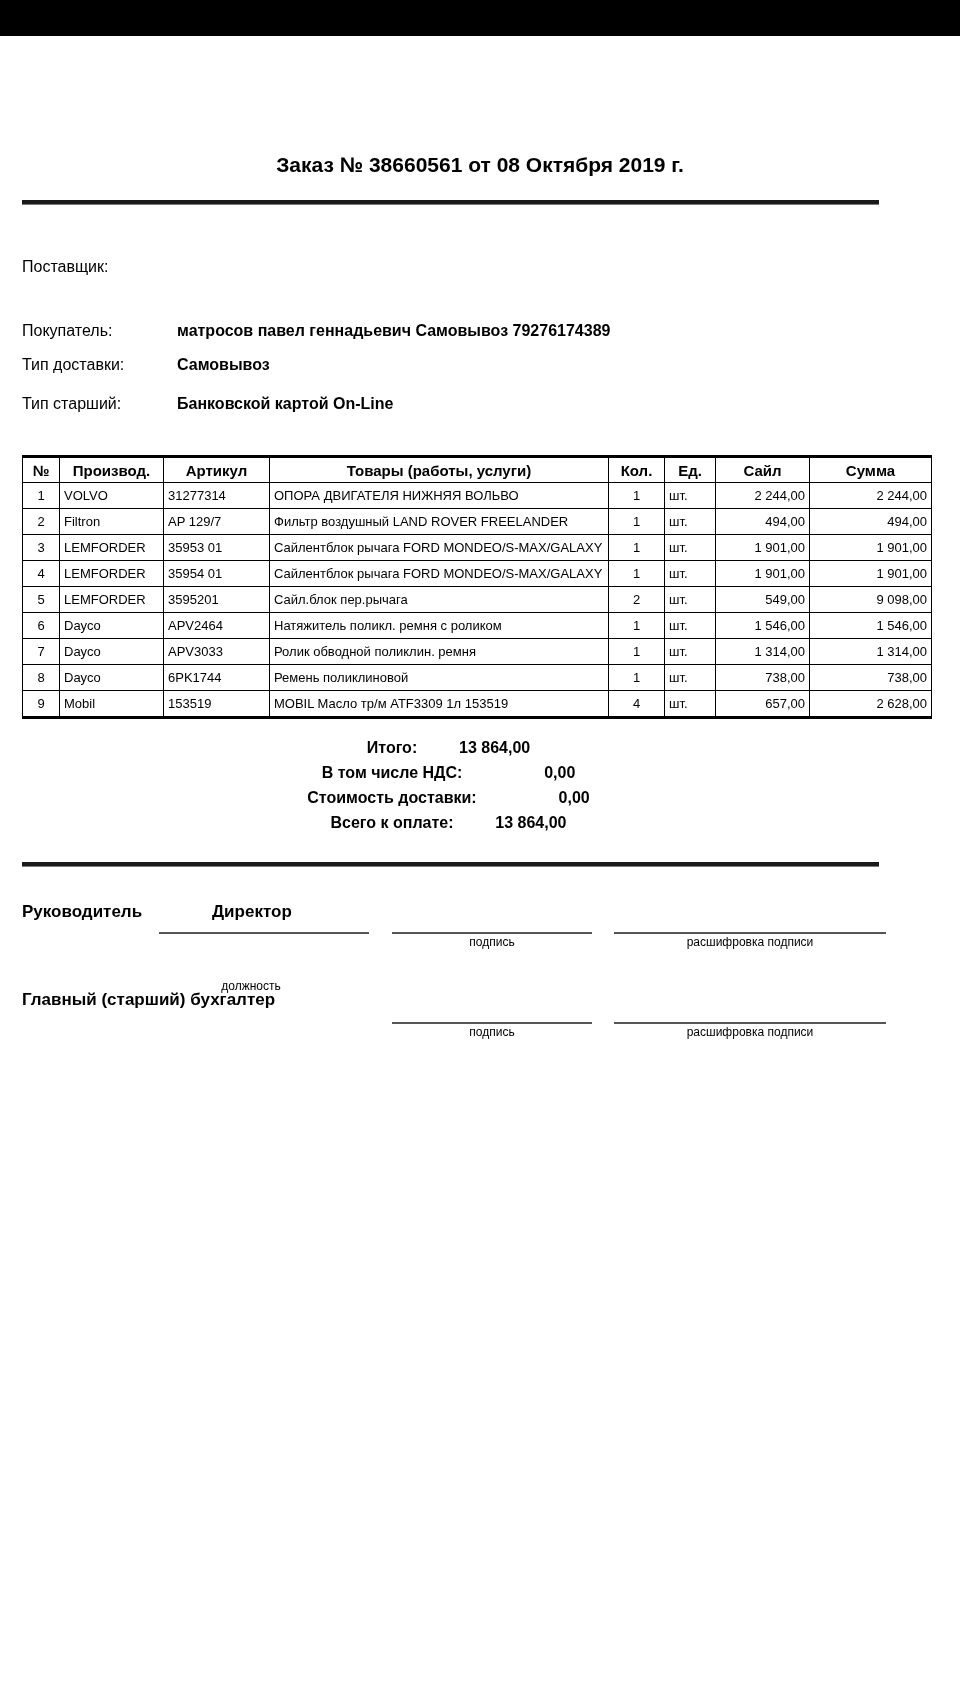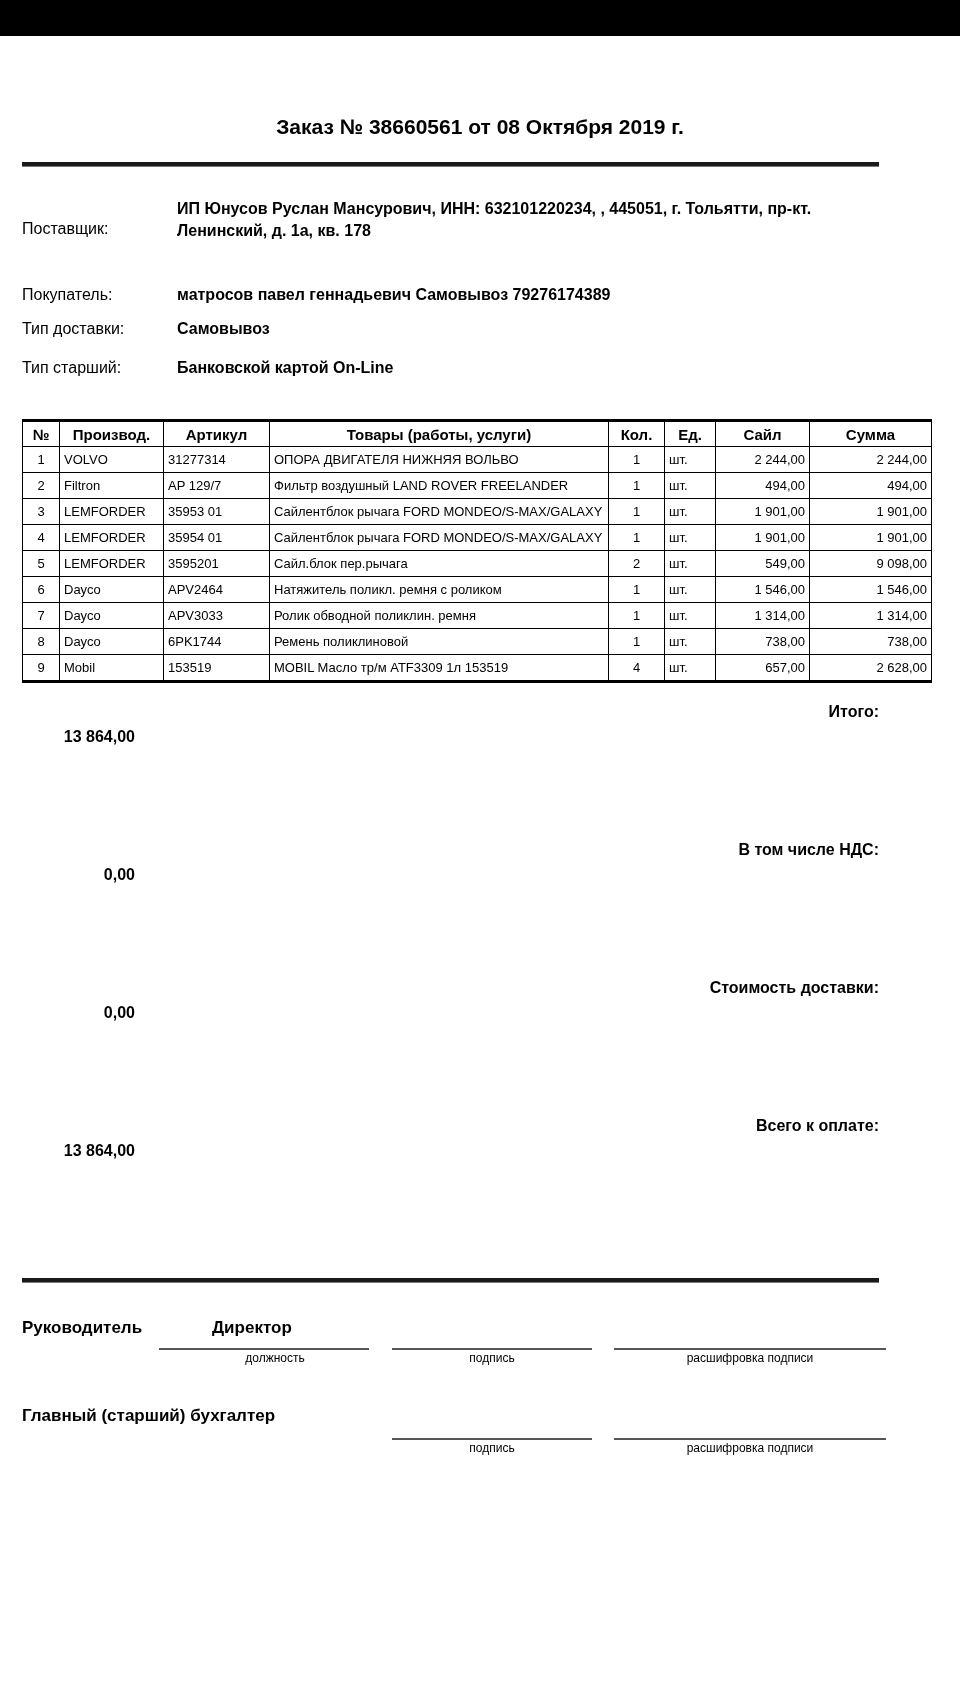"Заказ № 38660561 от 08" .doc-title { padding-top: 78px -> 116px }
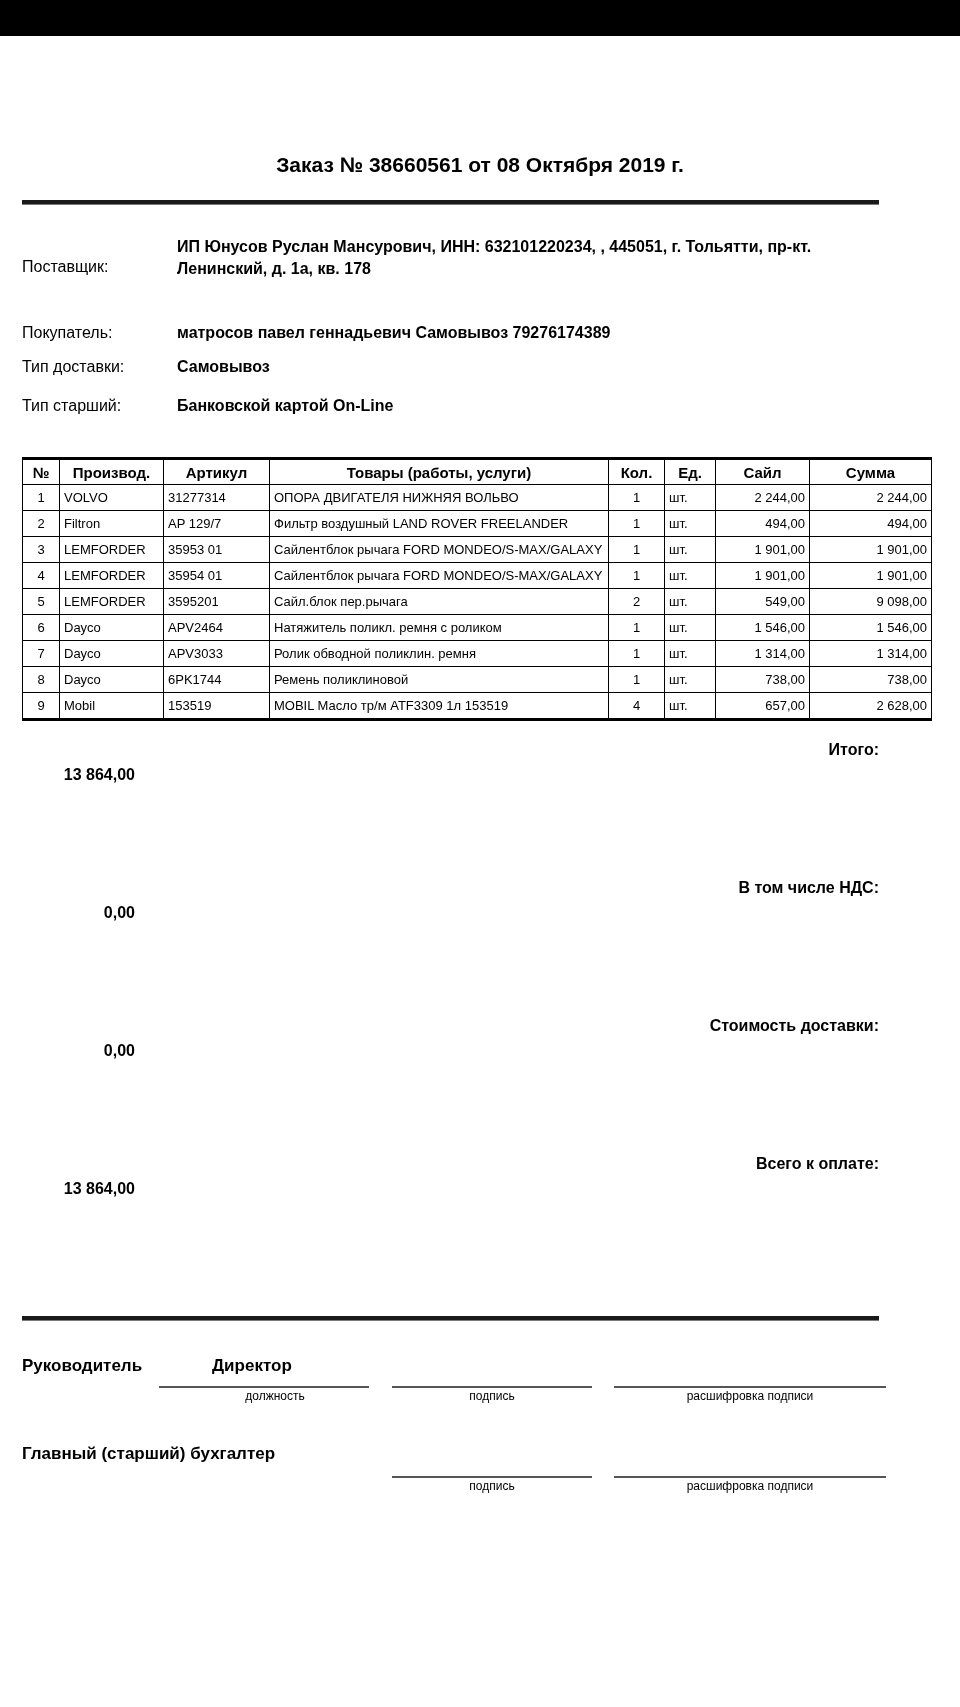"ИП Юнусов Руслан Мансурович, ИНН:" div.party-value { html: <div>ИП Юнусов Руслан Мансурович, ИНН: 632101220234, , 445051, г. Тольятти, пр-кт. Ленинский, д. 1а, кв. 178</div> -> none }
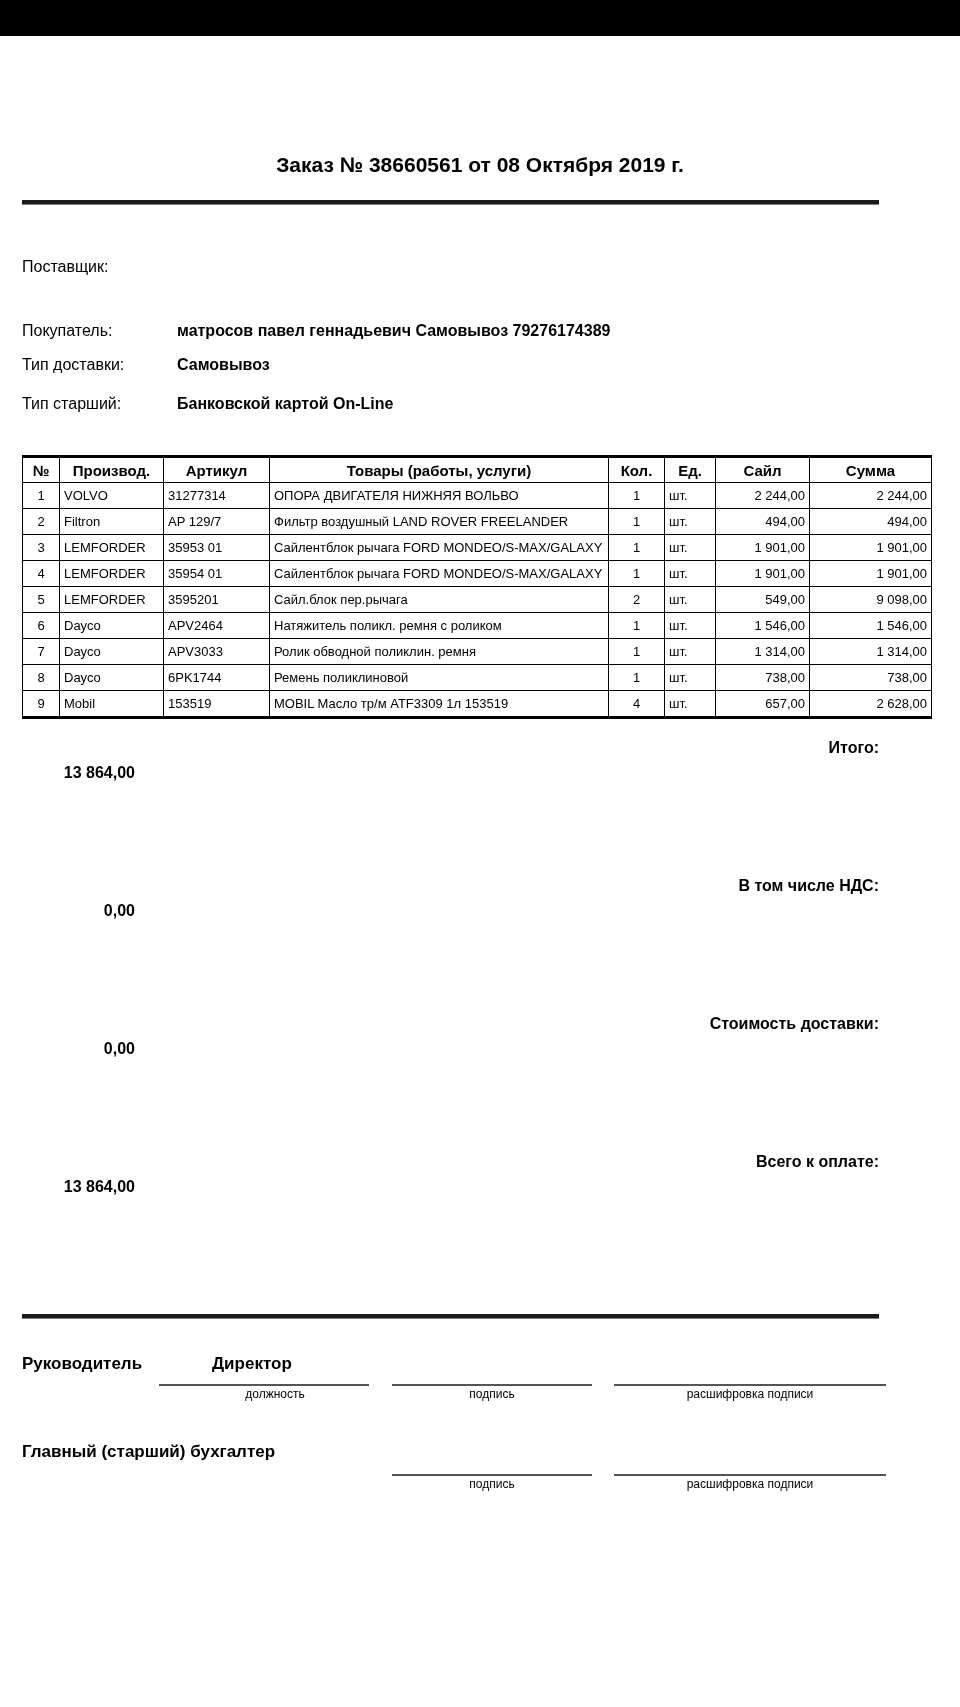"Итого:" .totals-row { flex-direction: column -> none }
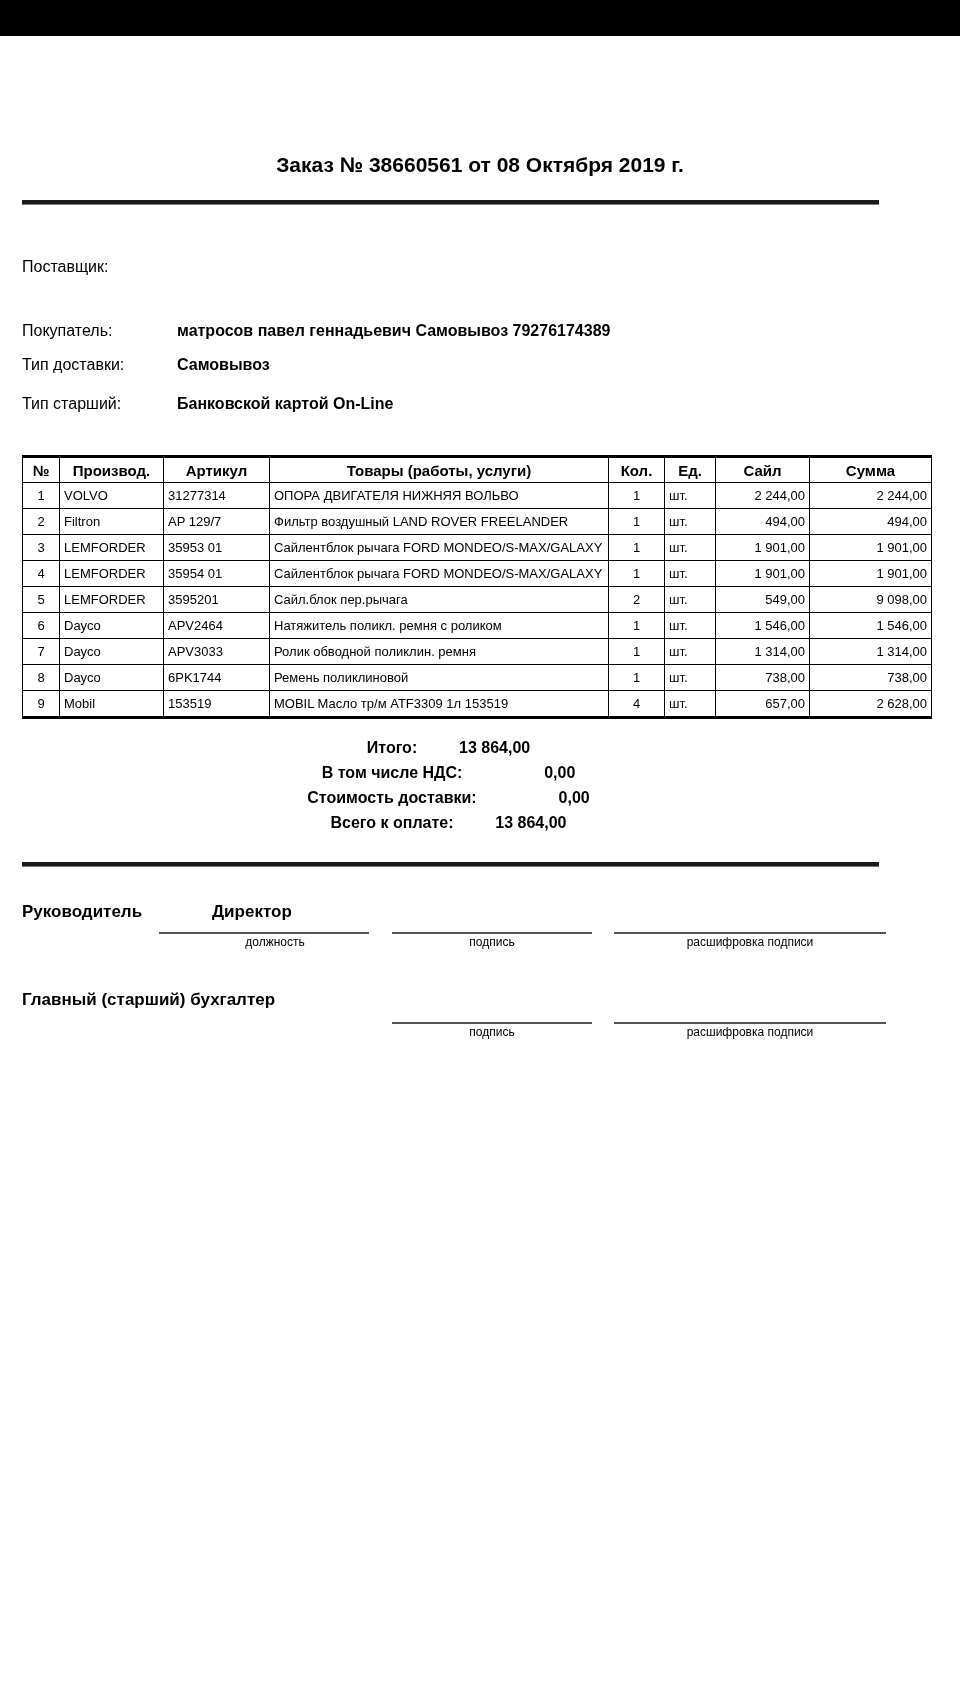"должность" .sc-a { left: 148px -> 124px; margin-top: none -> 44px }
